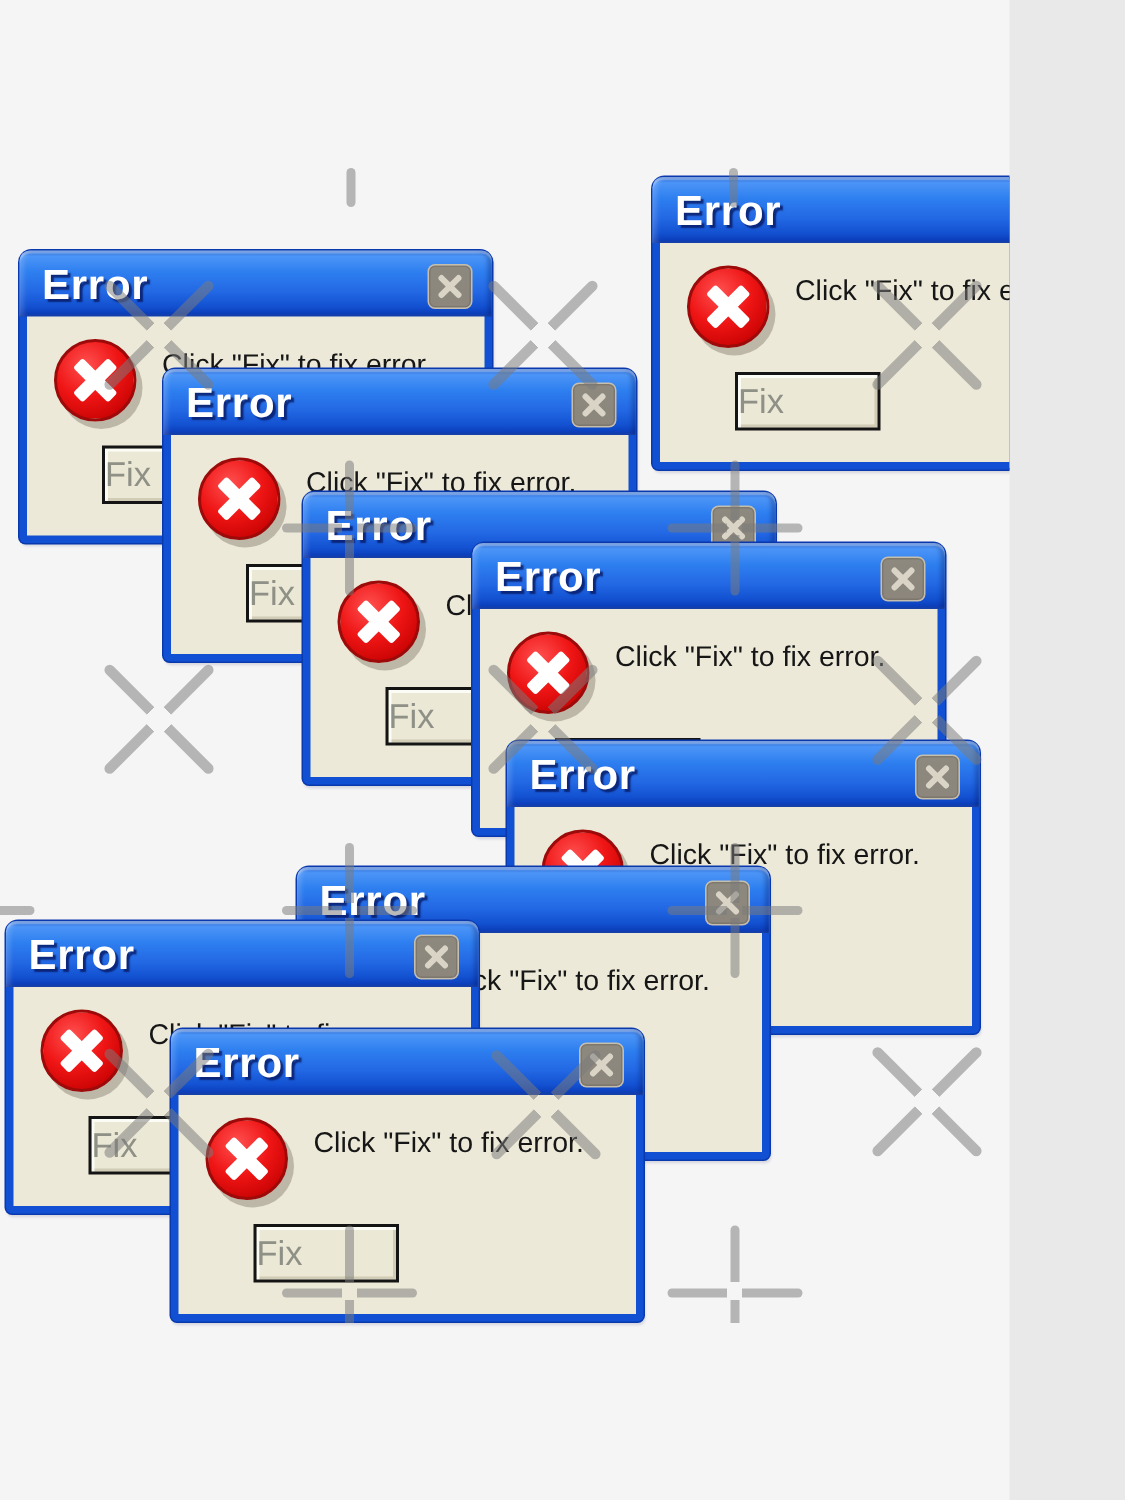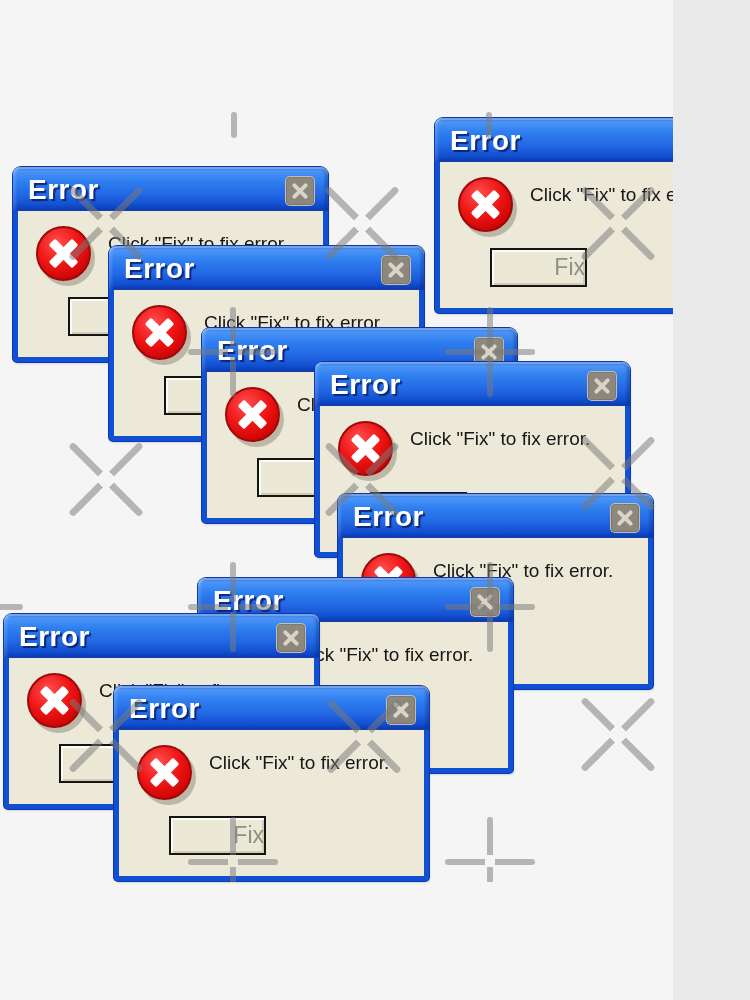"Fix" .fixbtn { text-align: right -> left }
